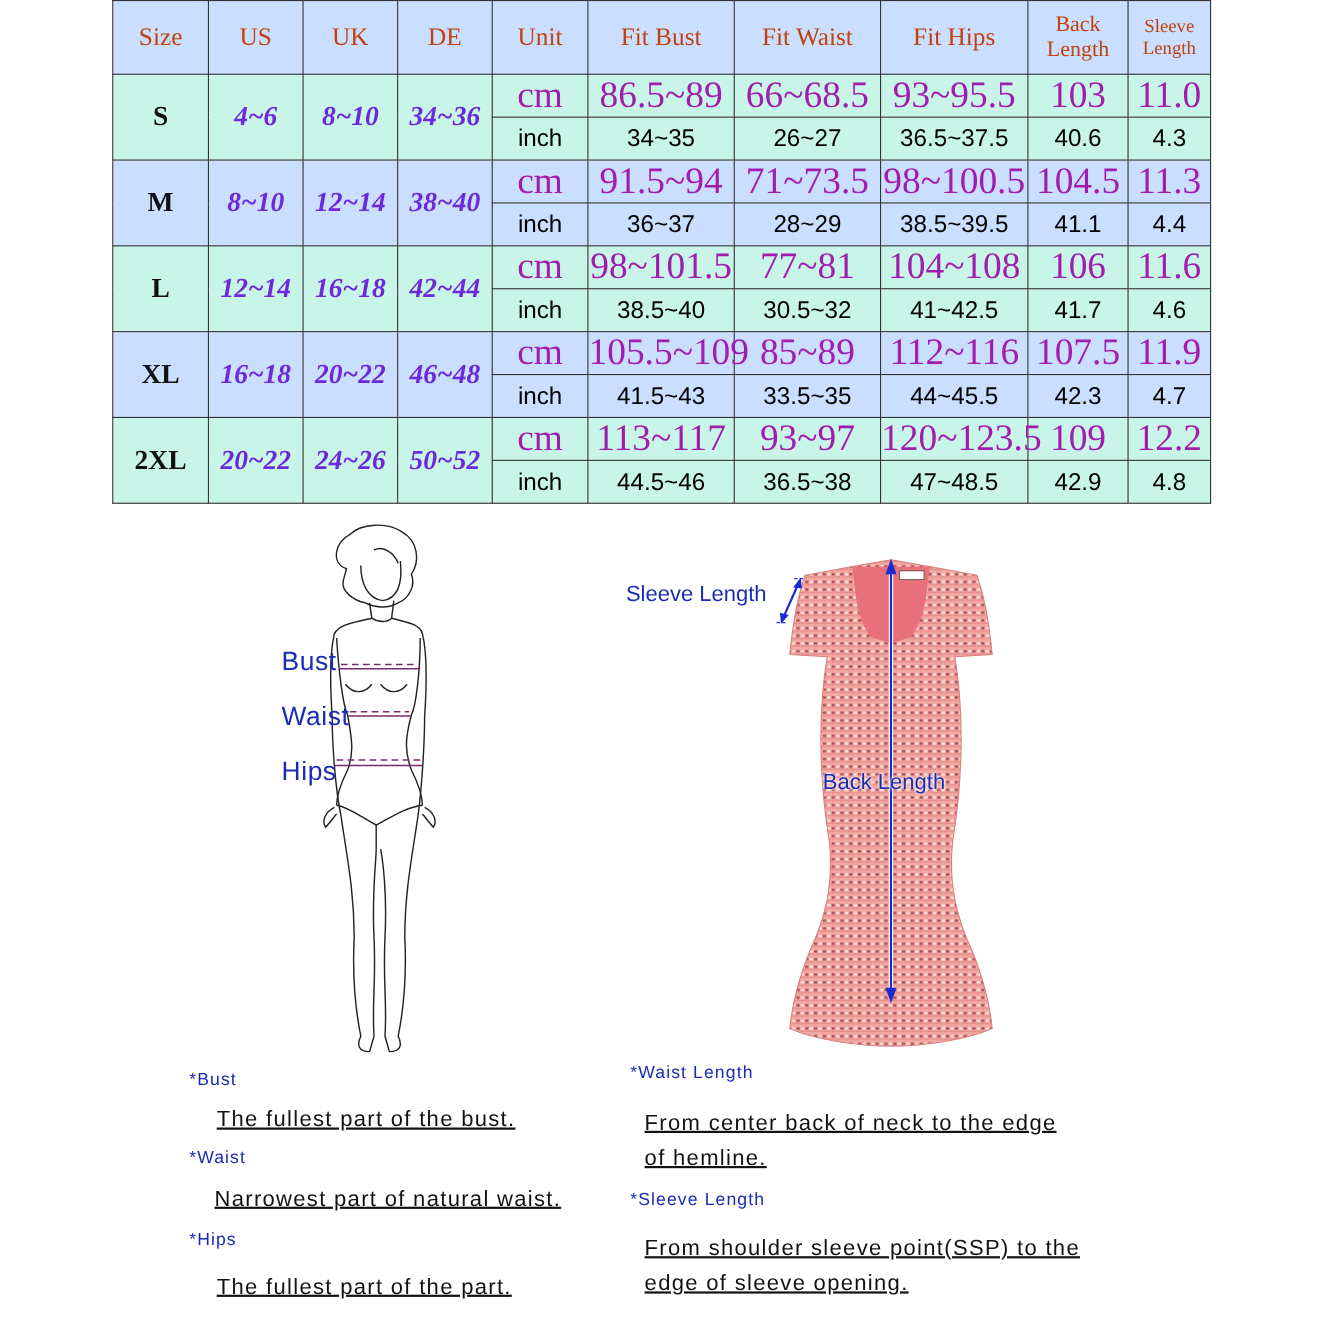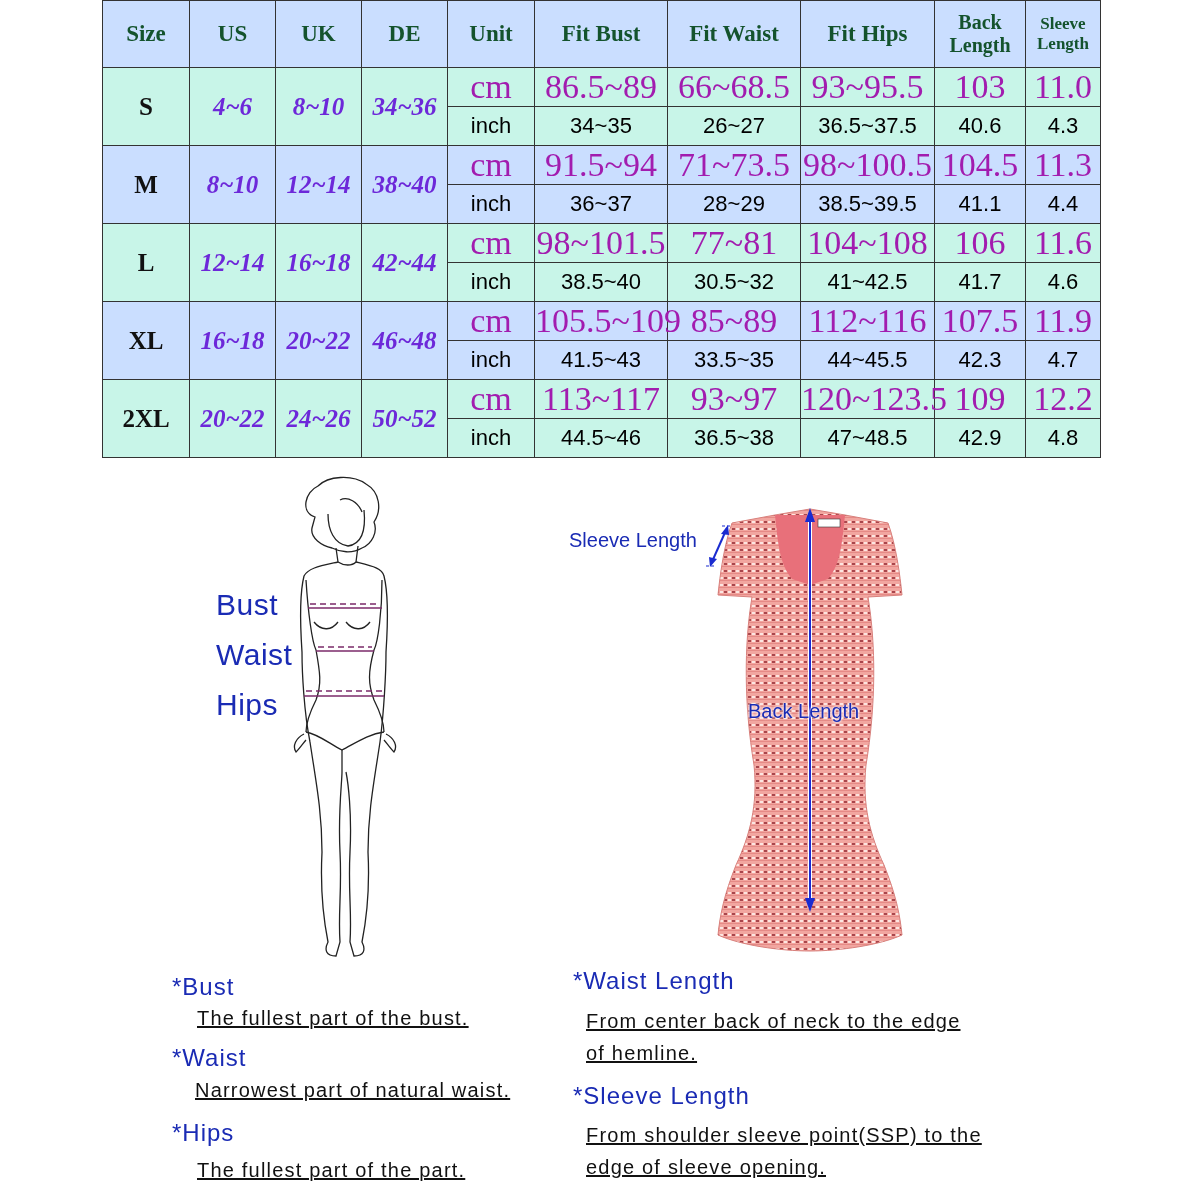"Size" table.size th { color: #14532d -> #c2410c; font-weight: bold -> normal }
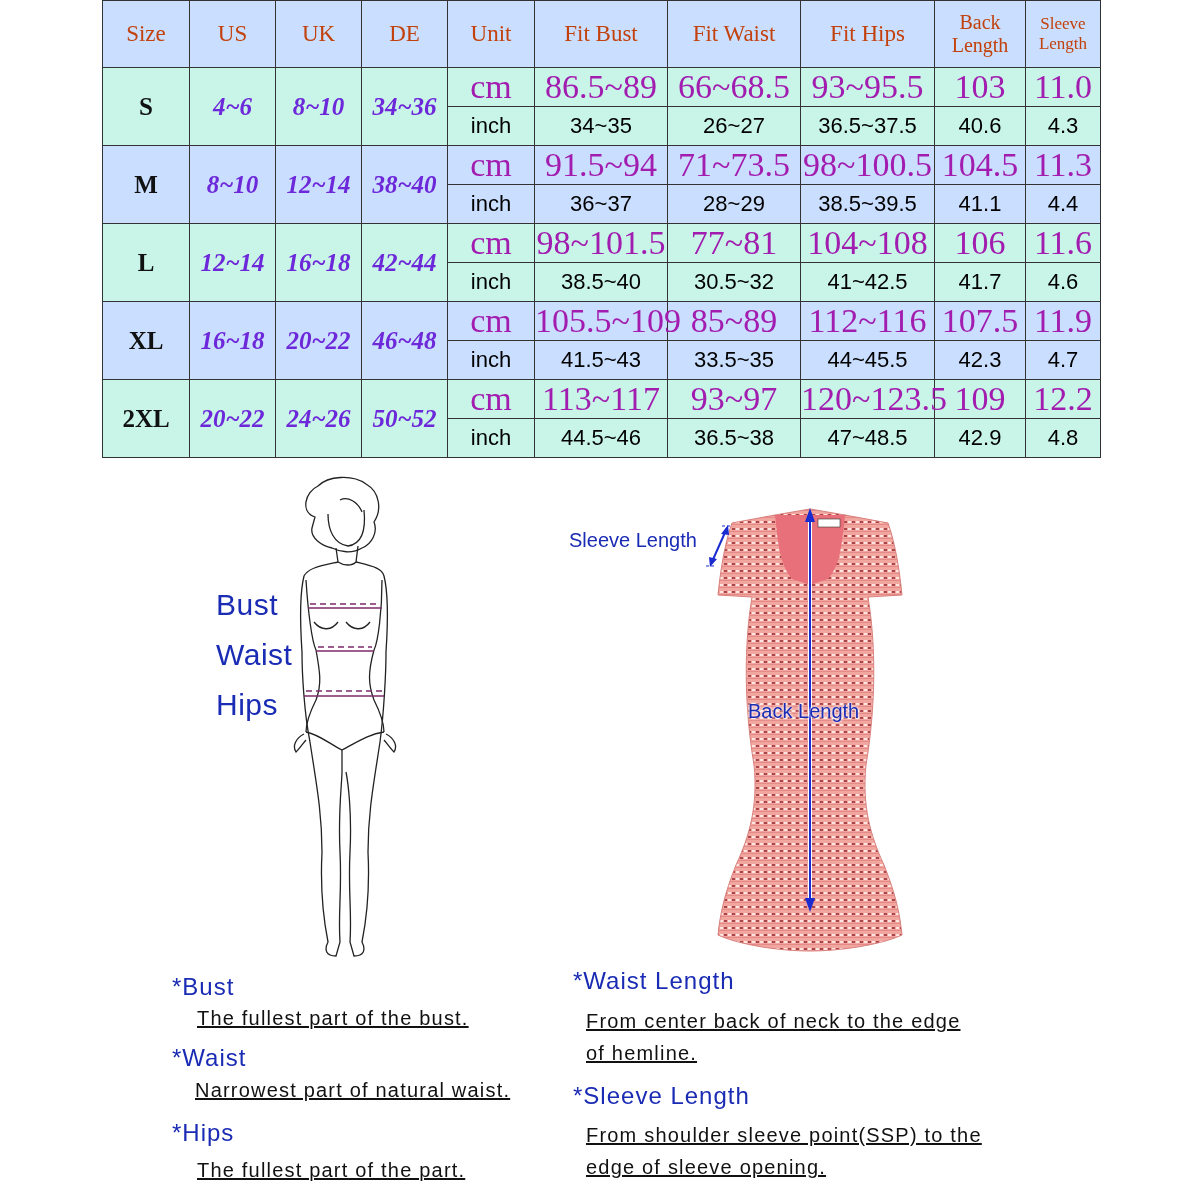"Bust" .lbl-blue { font-size: 30px -> 24px; margin-left: none -> 40px }
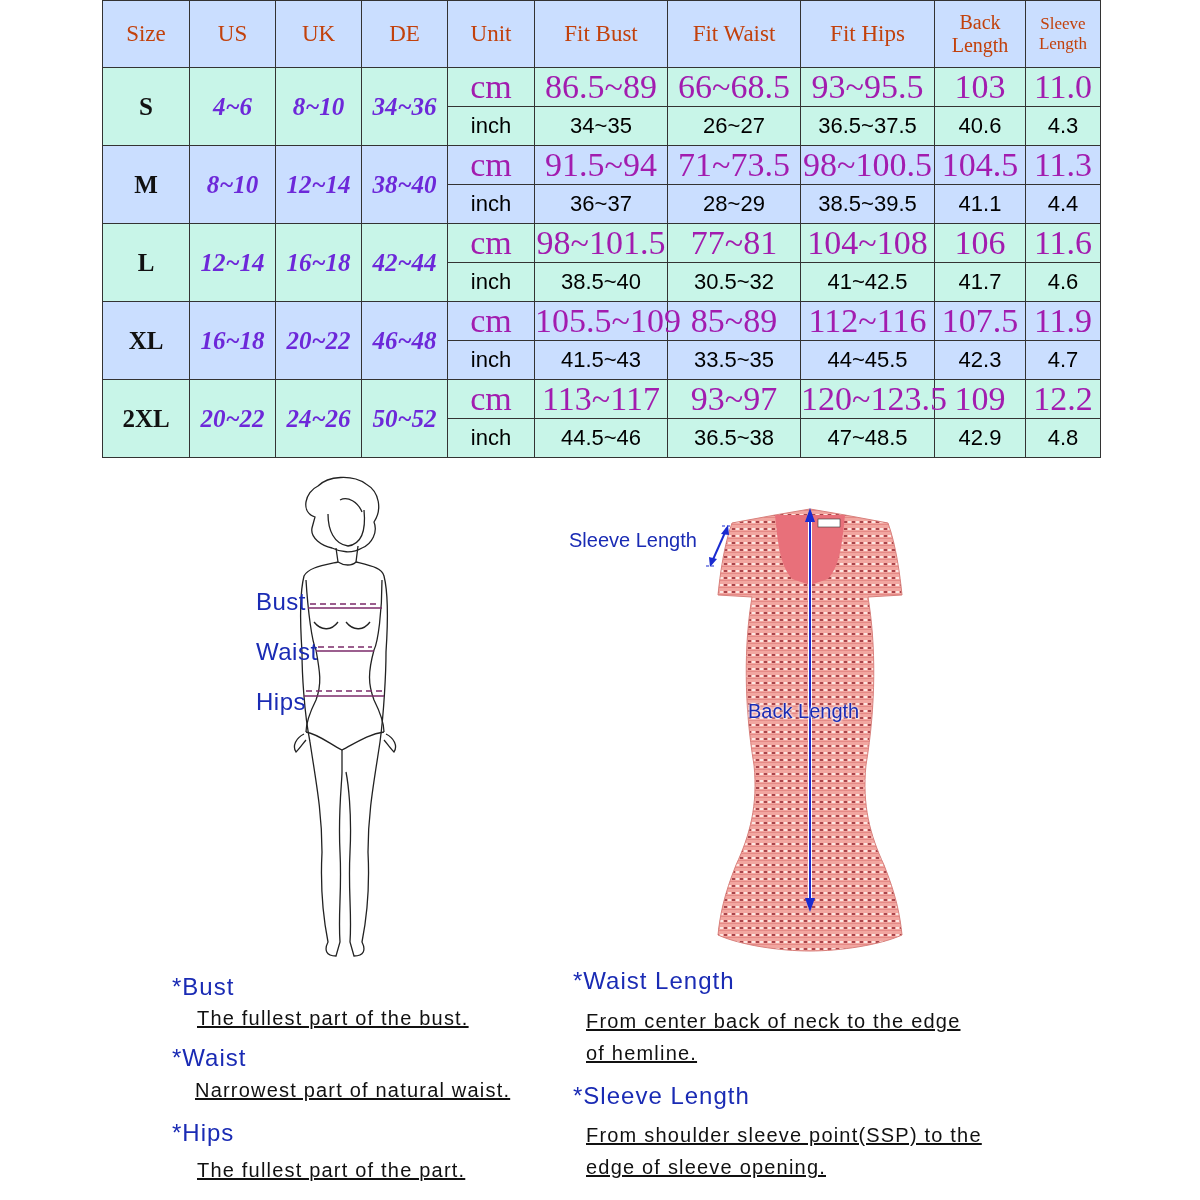"*Bust" .def-title { font-size: 24px -> 16px }
